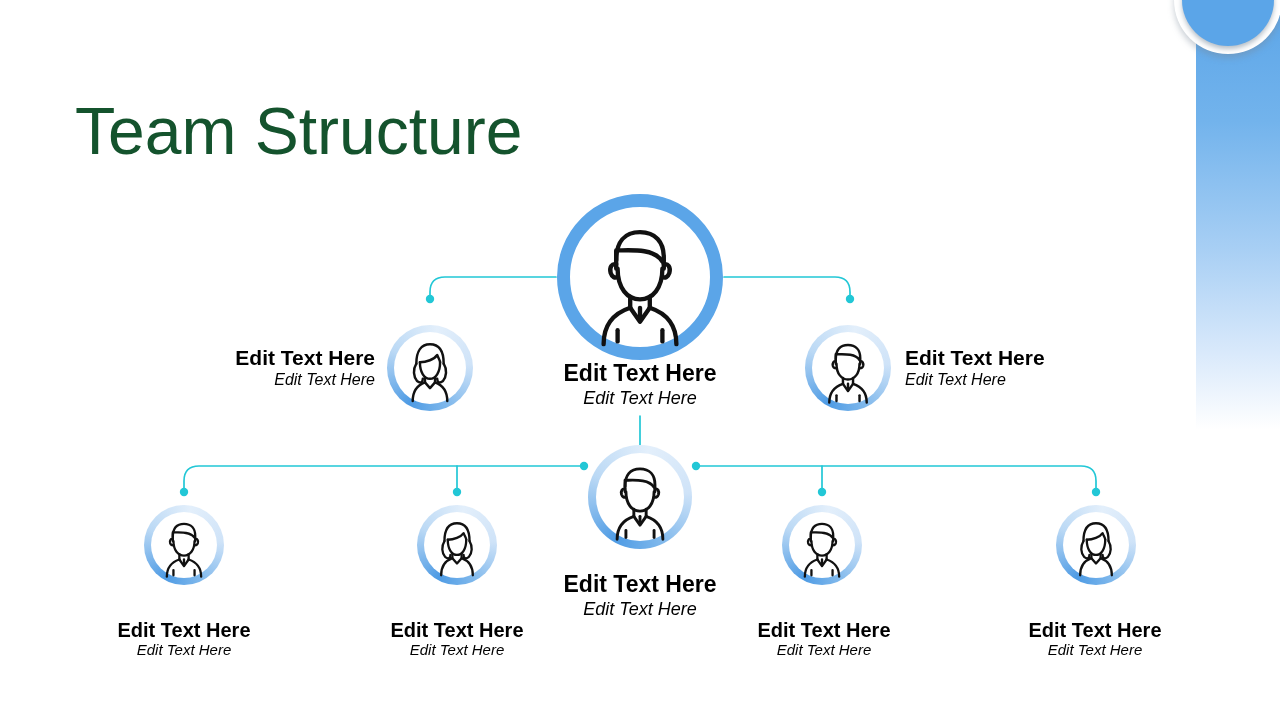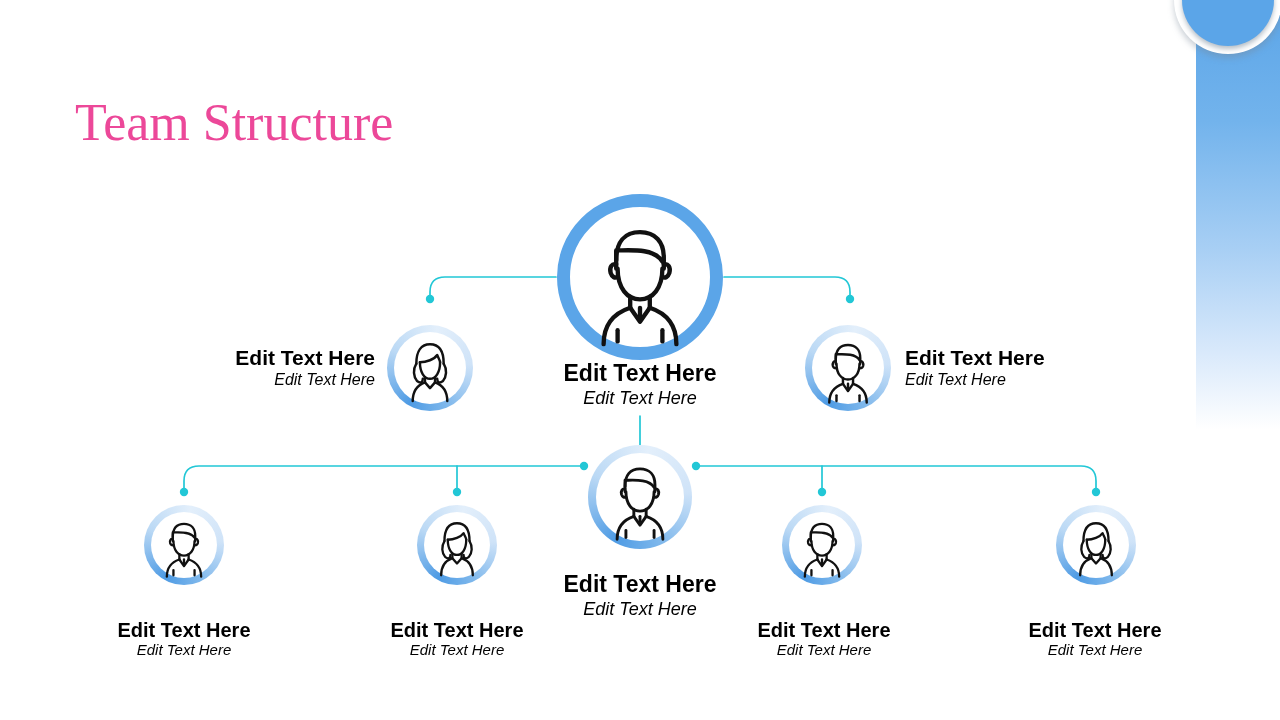"Team Structure" .title { color: #ec4899 -> #14532d; font-family: Liberation Serif, serif -> none; font-size: 52px -> 66px }
